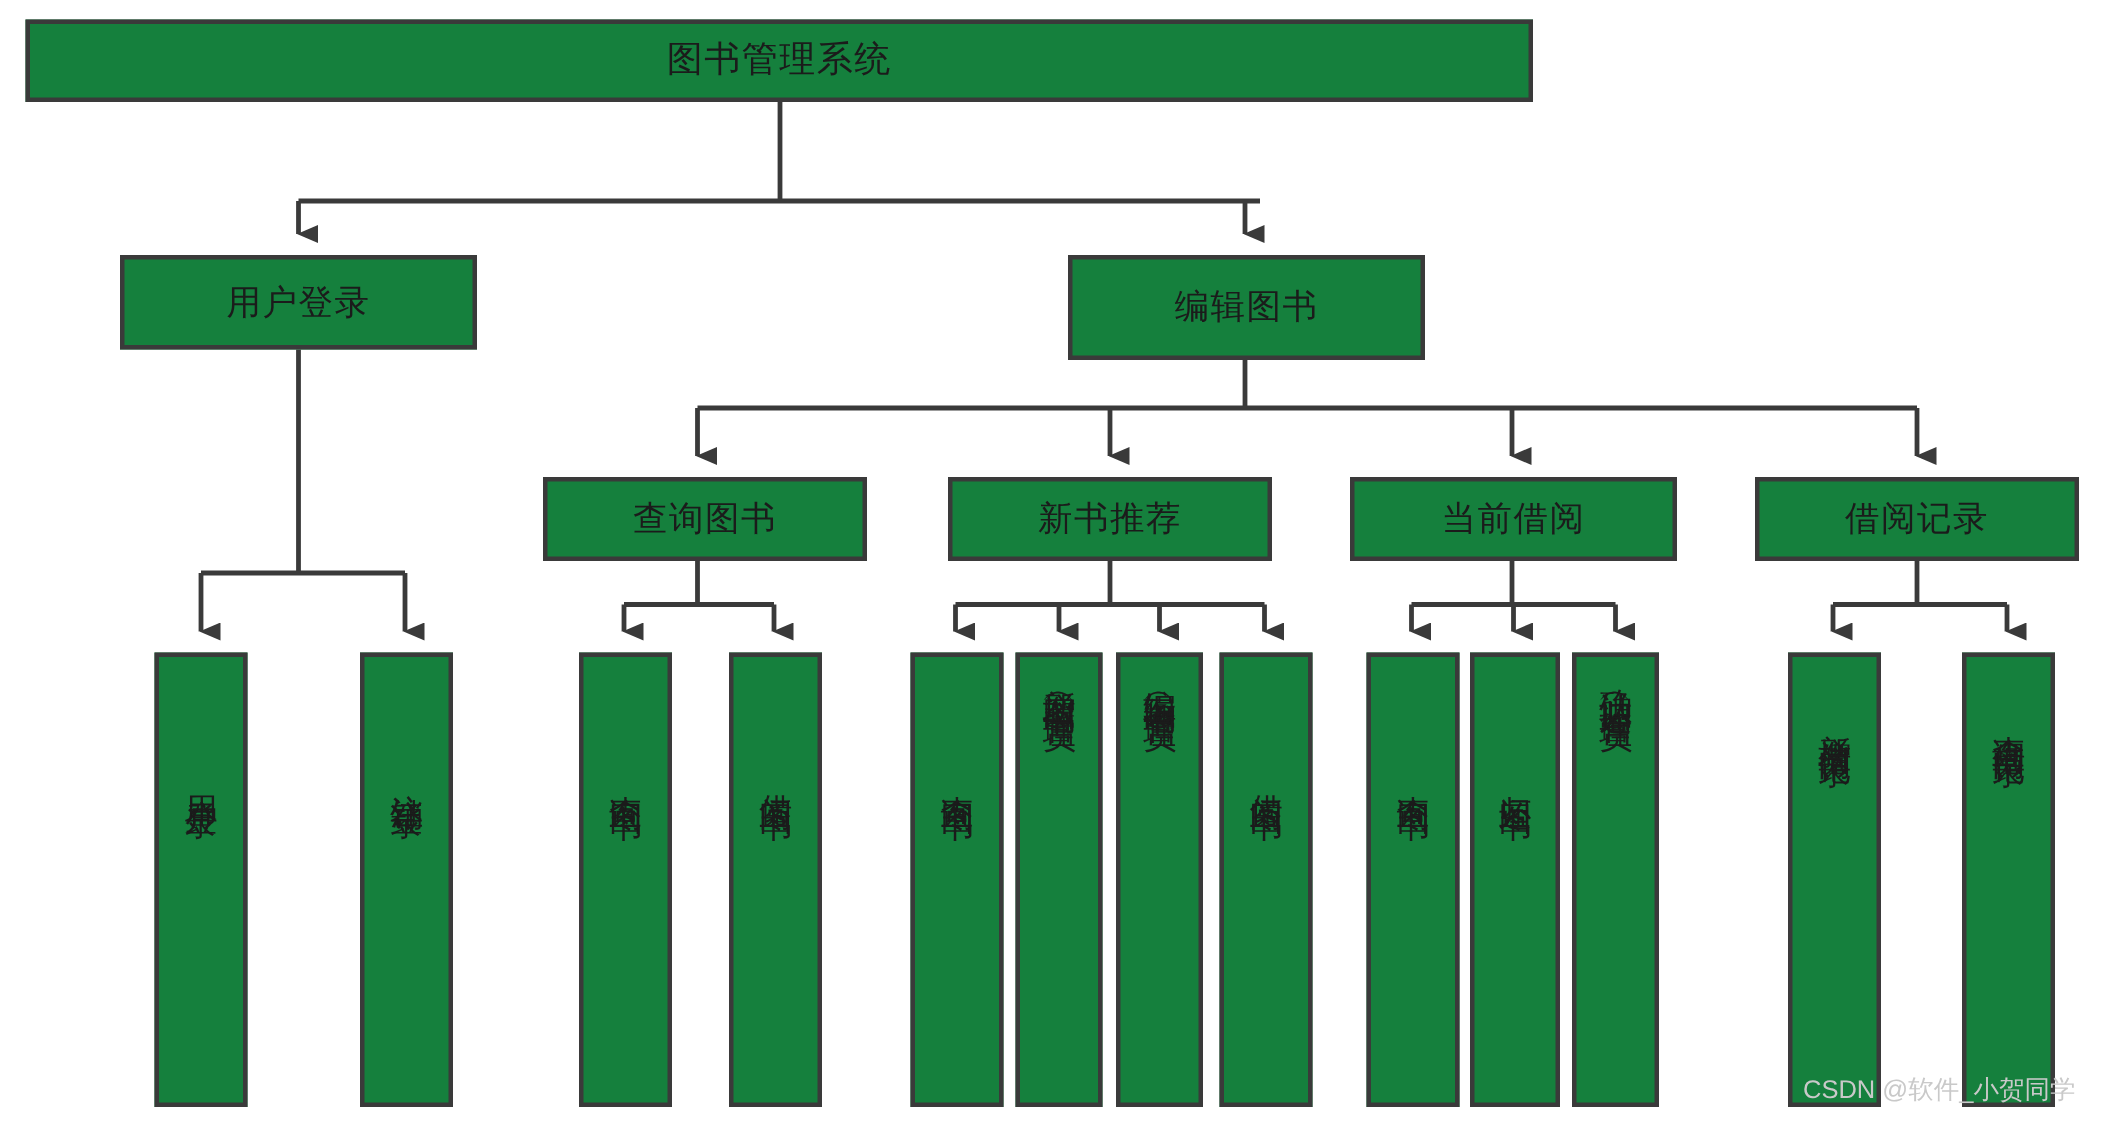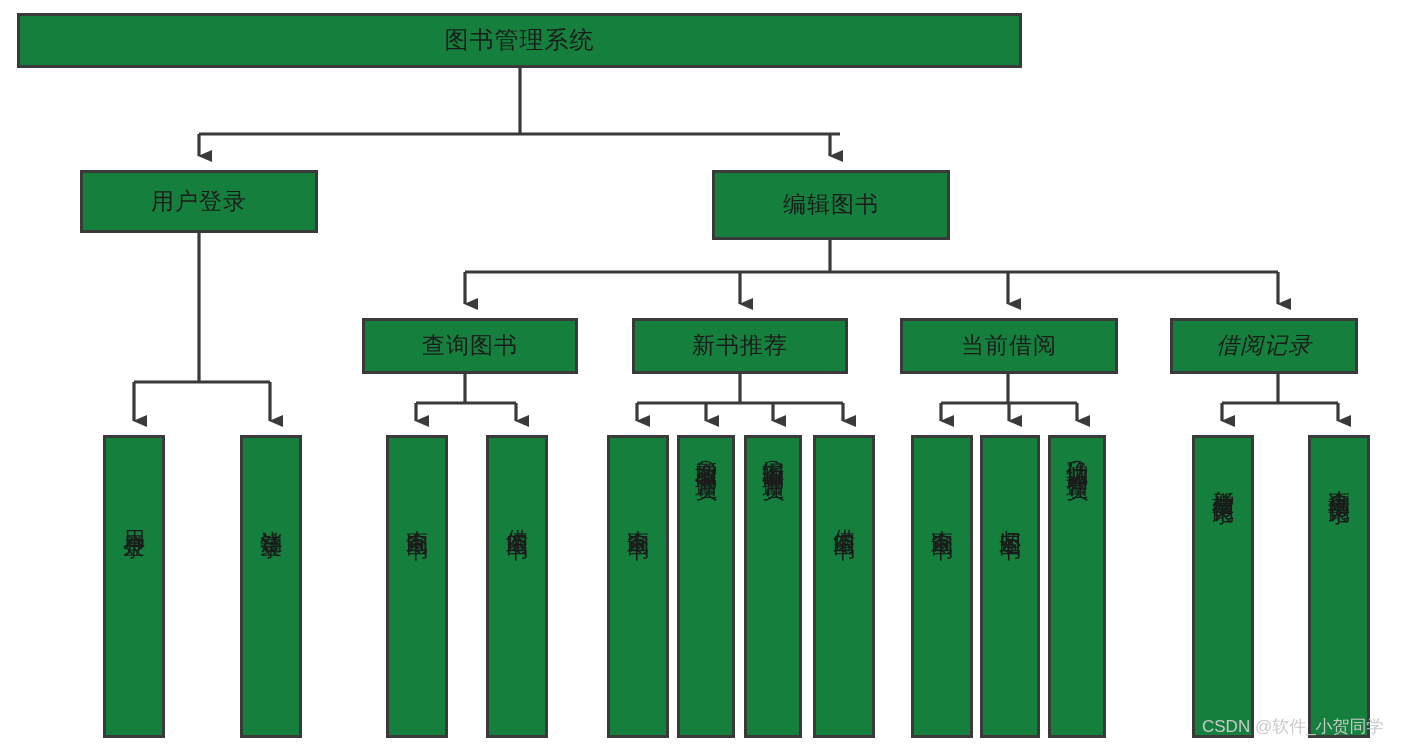"借阅记录" div.node { font-style: italic -> none; width: 188px -> 216px }
